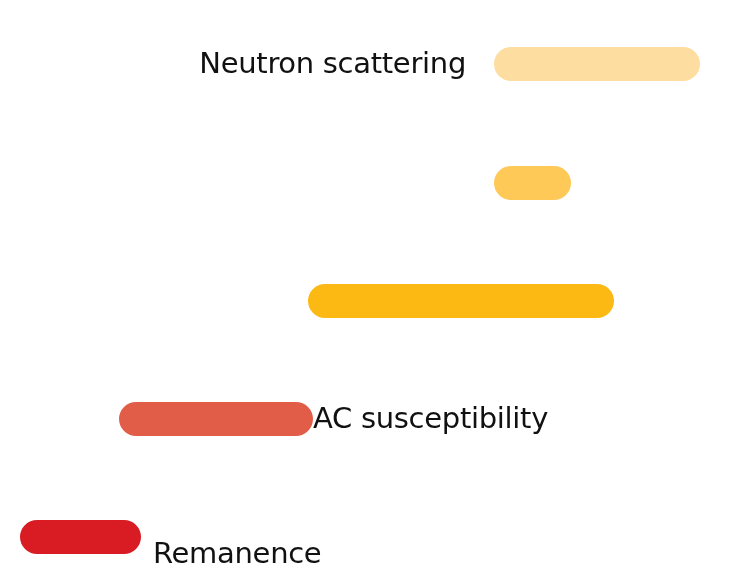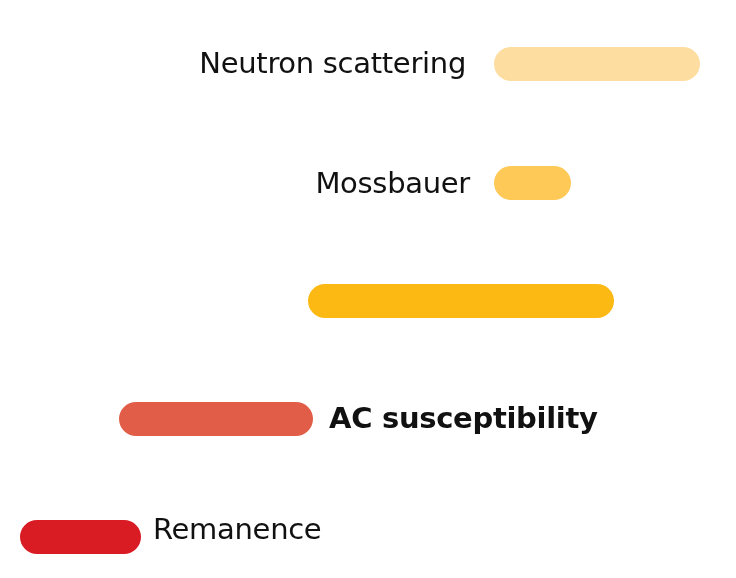"Mossbauer" div.label { html: <div>Mossbauer</div> -> none }
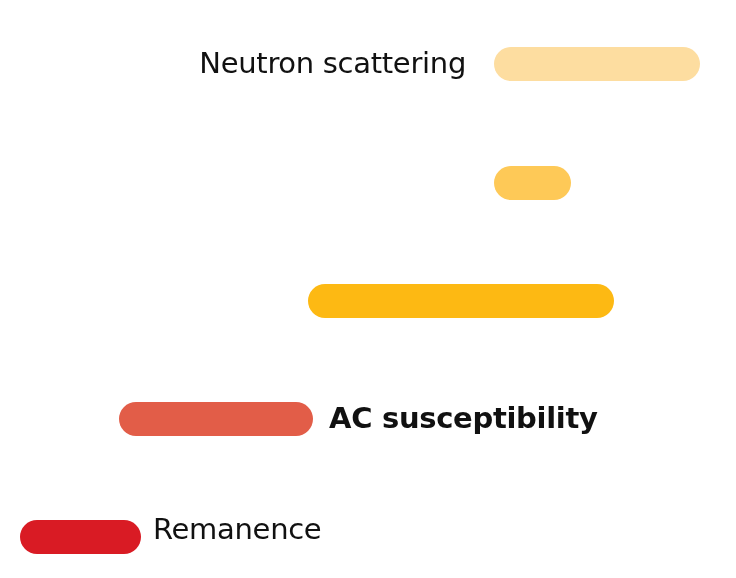"AC susceptibility" div.label { font-weight: bold -> none; left: 329px -> 313px }
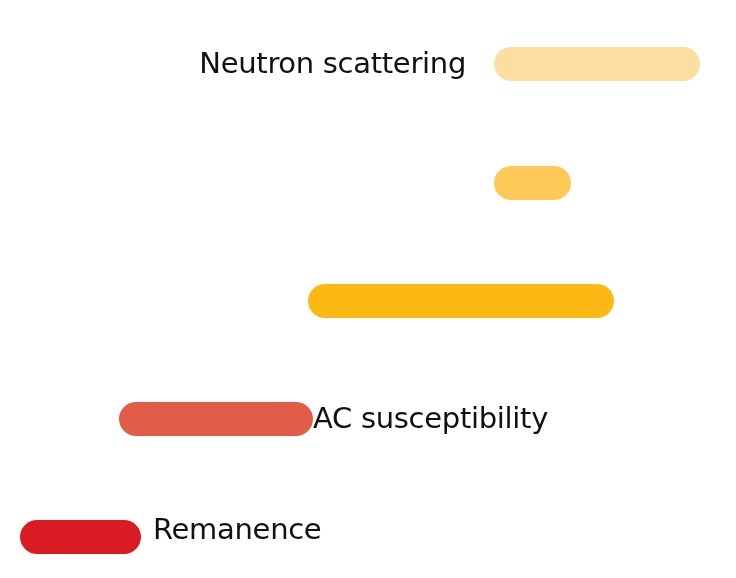"Remanence" div.label { top: 512px -> 536px }
